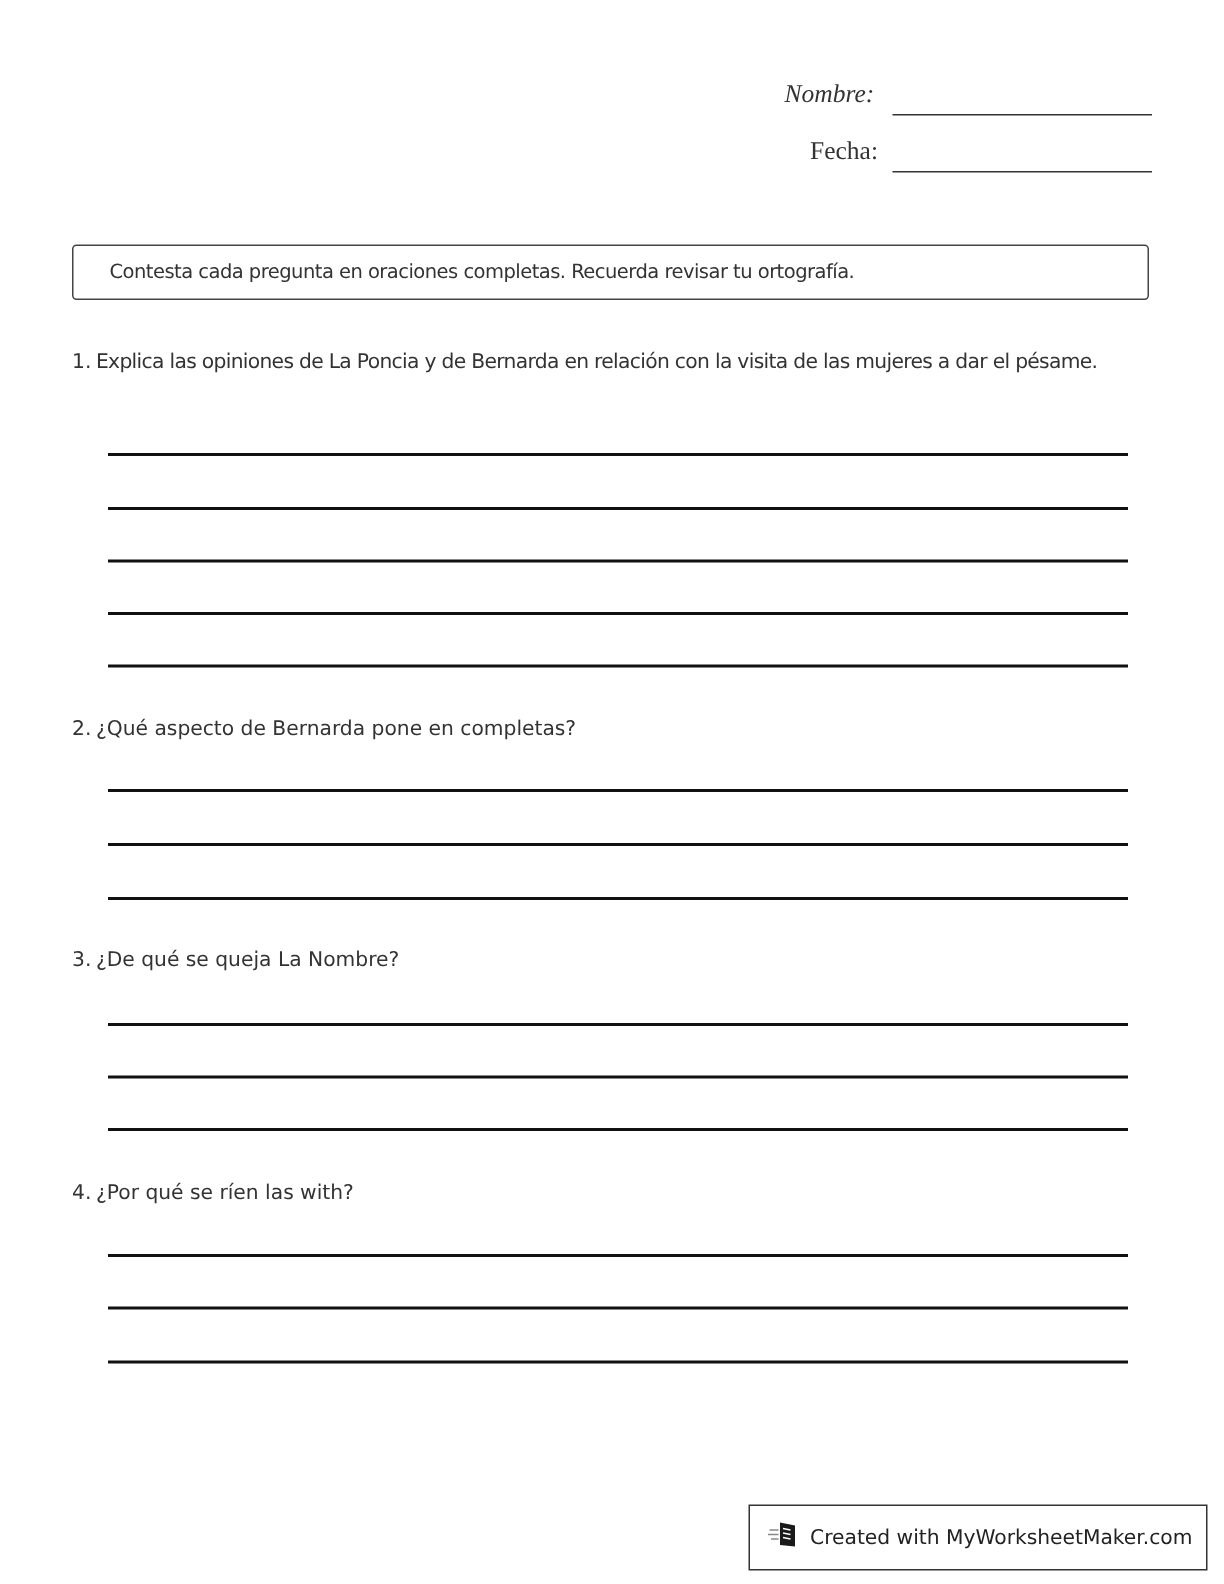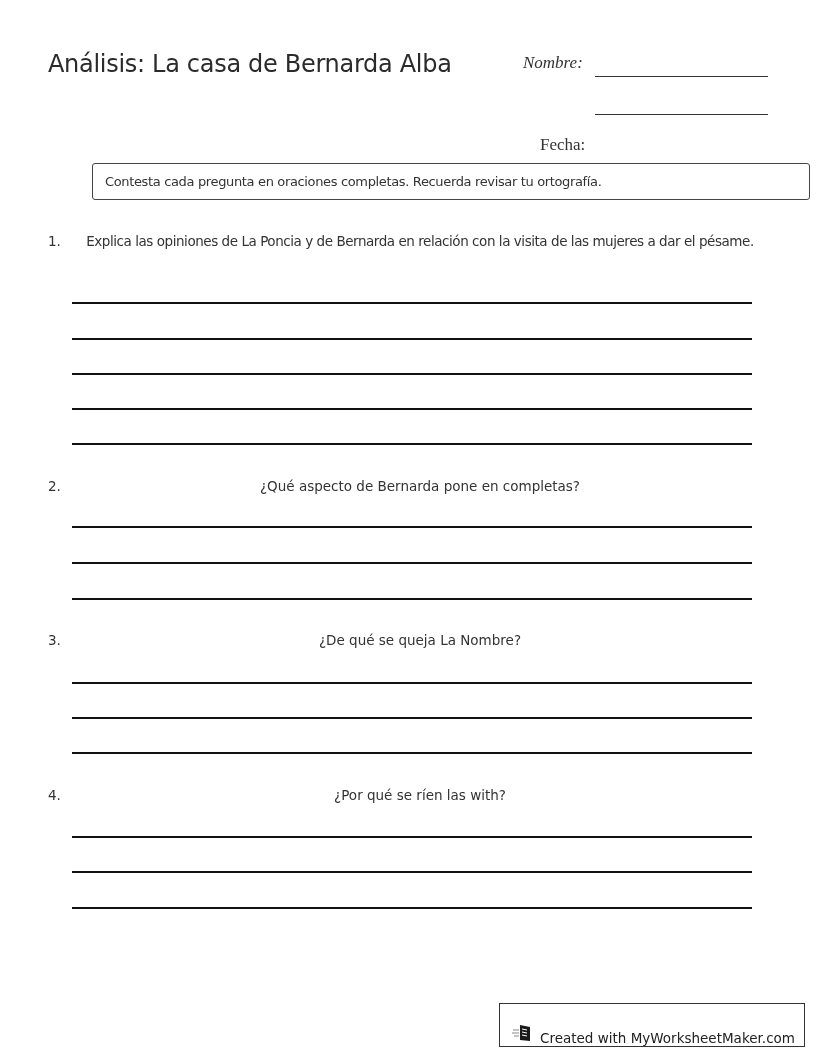"Análisis: La casa de Bernarda" div { html: <div>Análisis: La casa de Bernarda Alba</div> -> none }
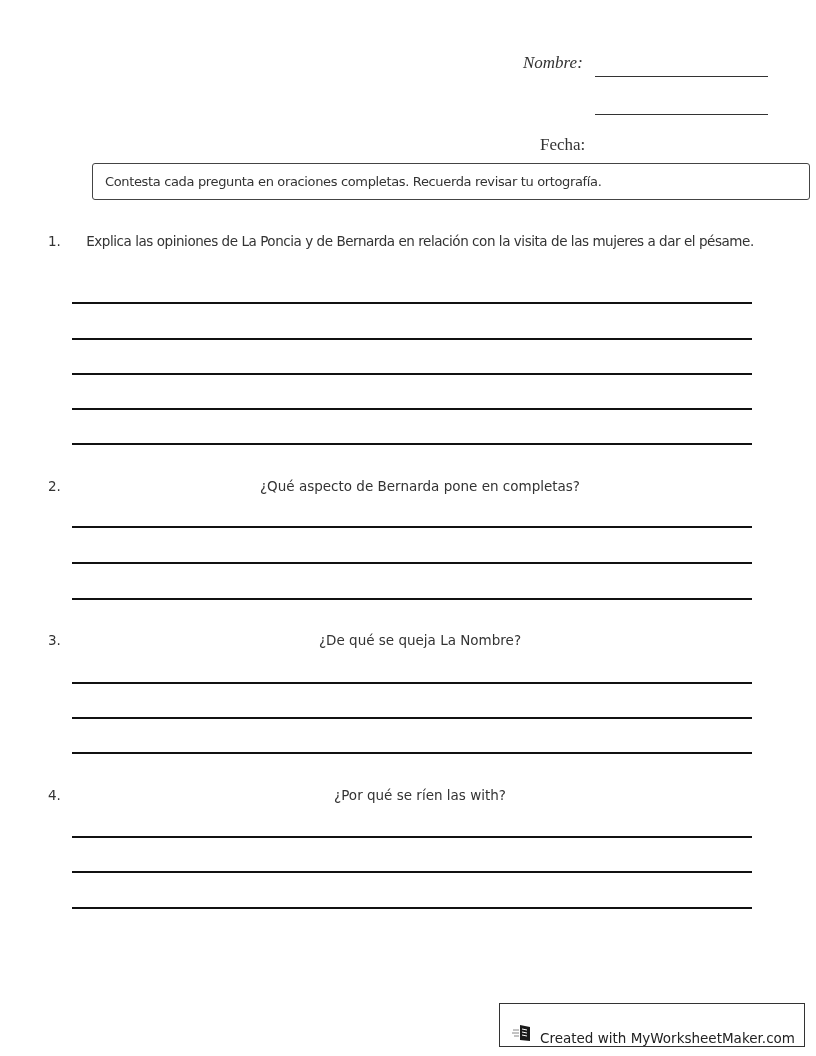"Fecha:" div.field-label { margin-top: 44px -> none }
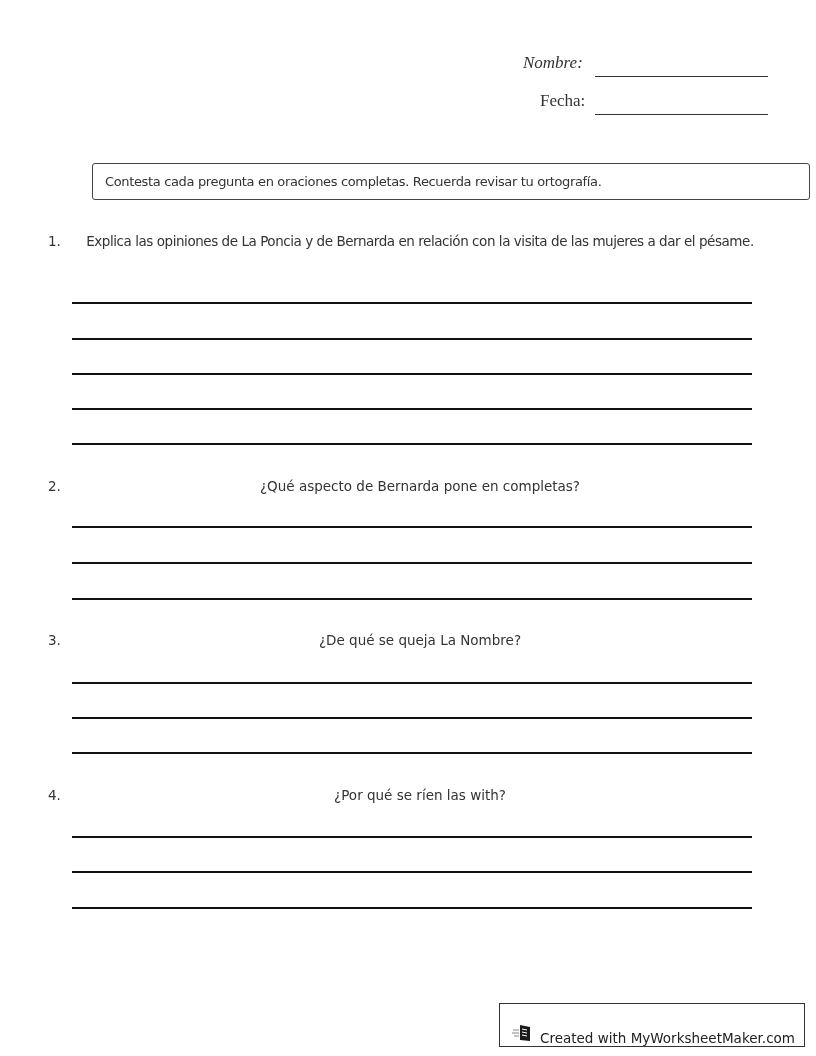"Contesta cada pregunta en oraciones" .instr { margin-left: 44px -> none; padding-left: 12px -> 24px }
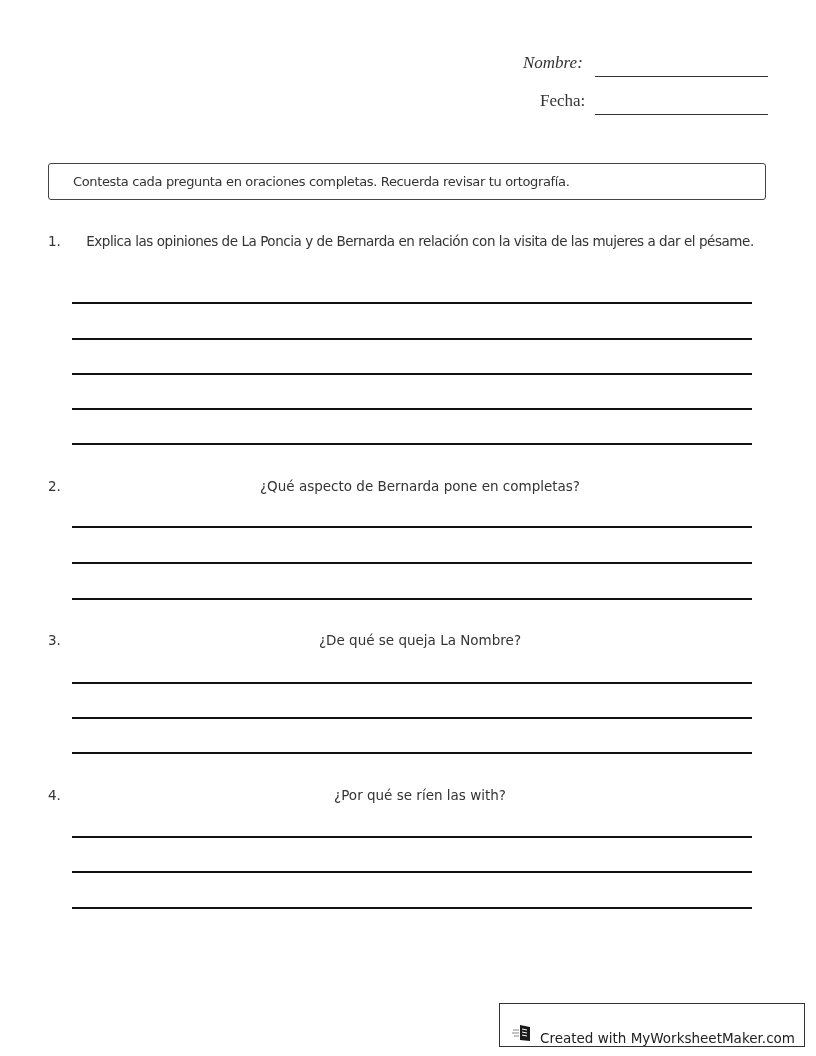"Explica las opiniones de La" .q .text { left: 32px -> 16px; text-align: center -> none }
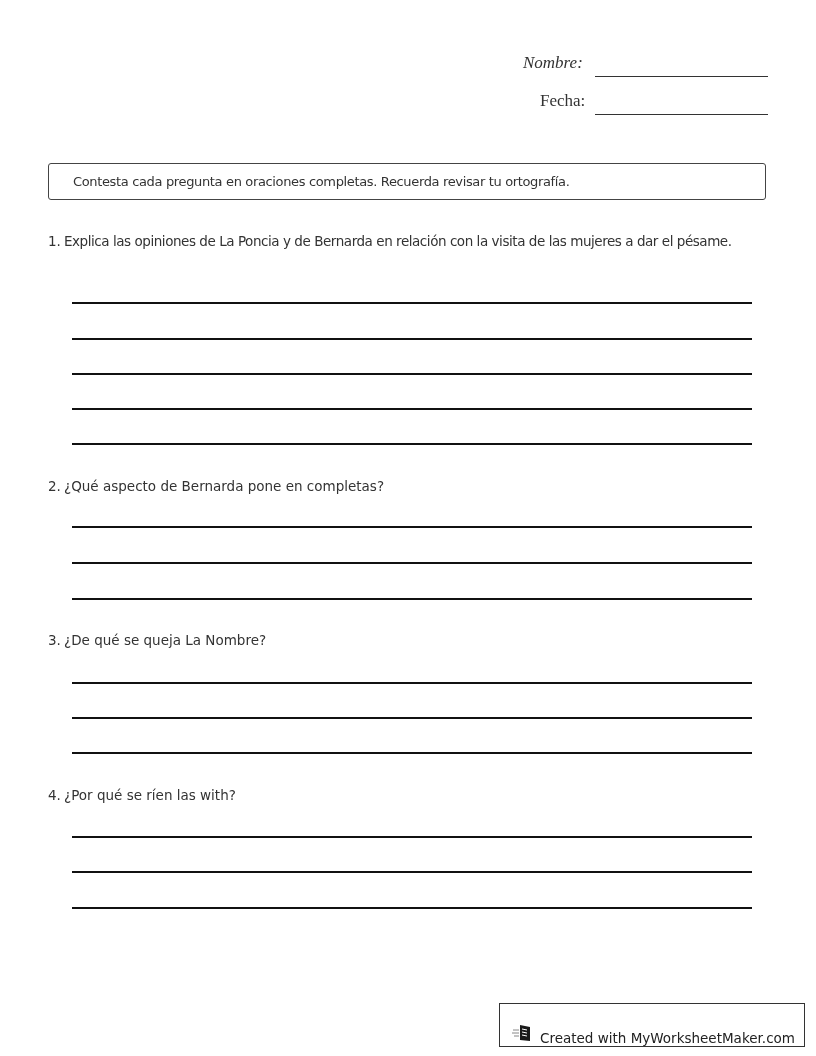"Created with MyWorksheetMaker.com" .footer { align-items: flex-end -> center }
